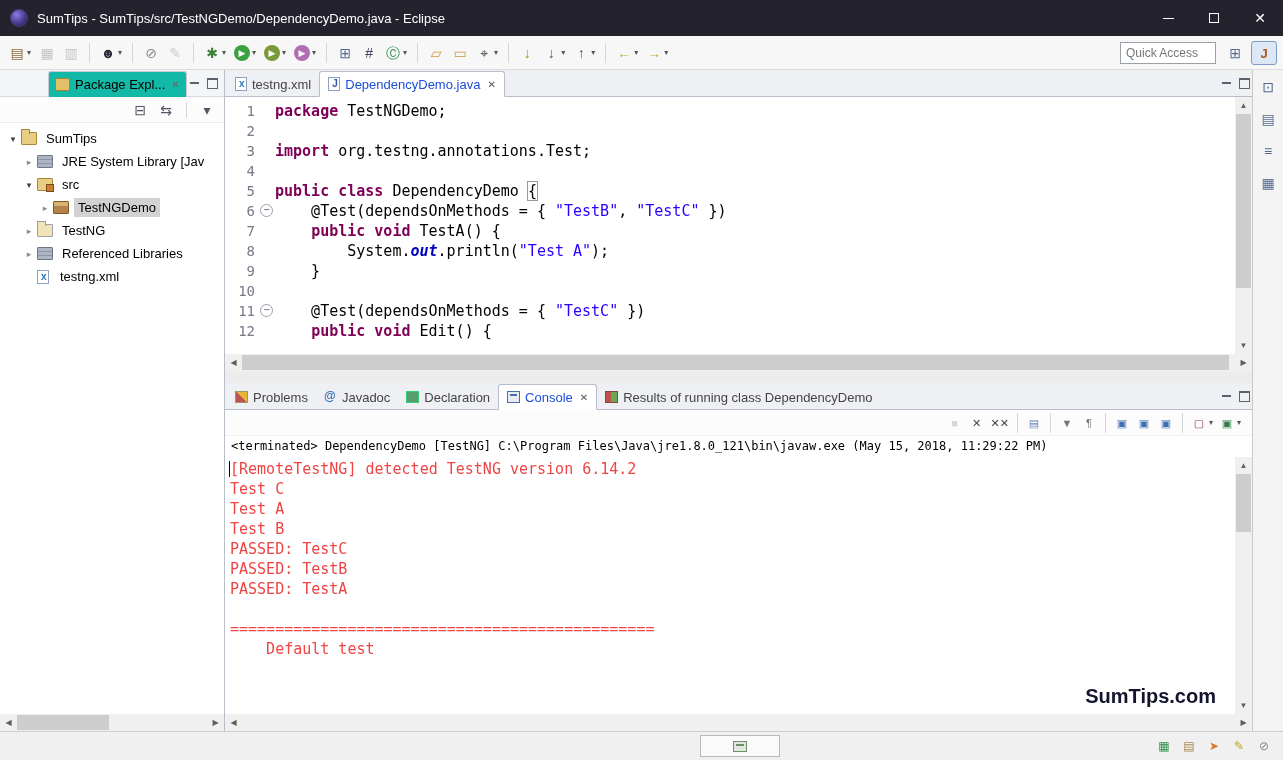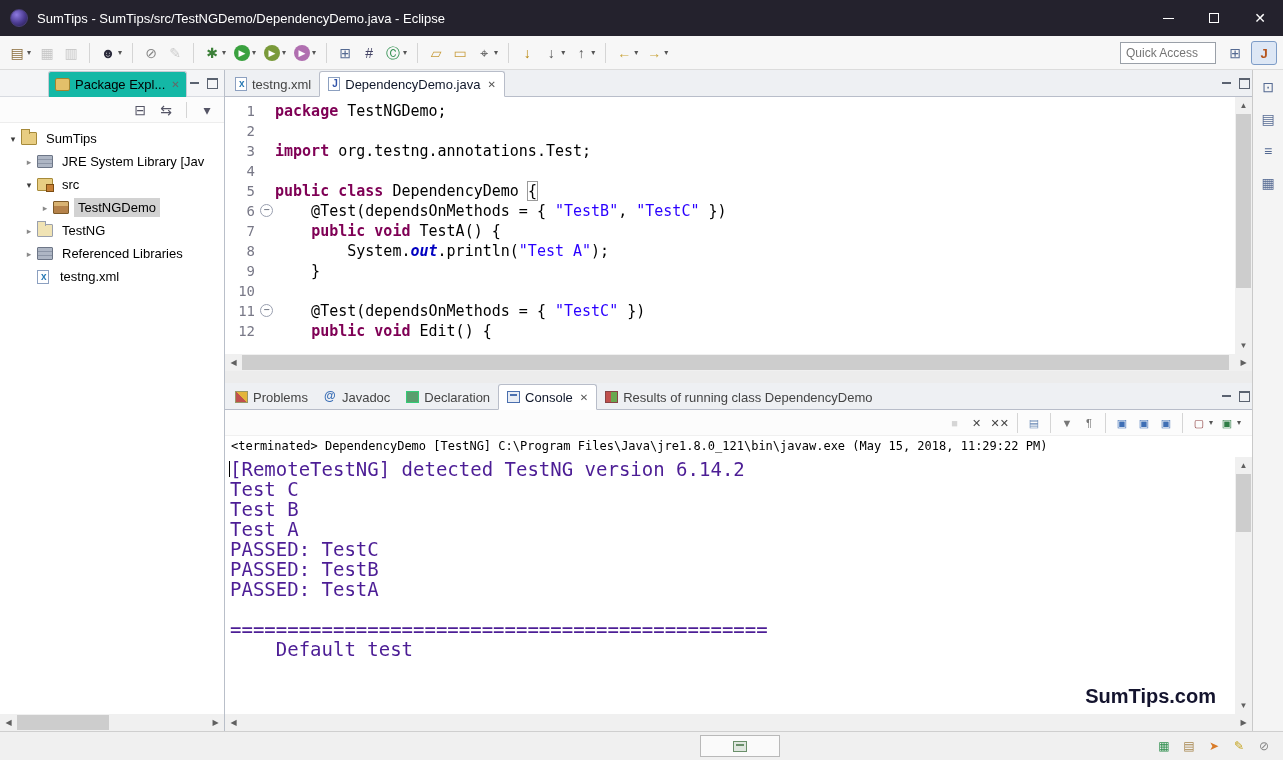"DependencyDemo.java" .etab.active { color: #0f172a -> #1d4ed8 }
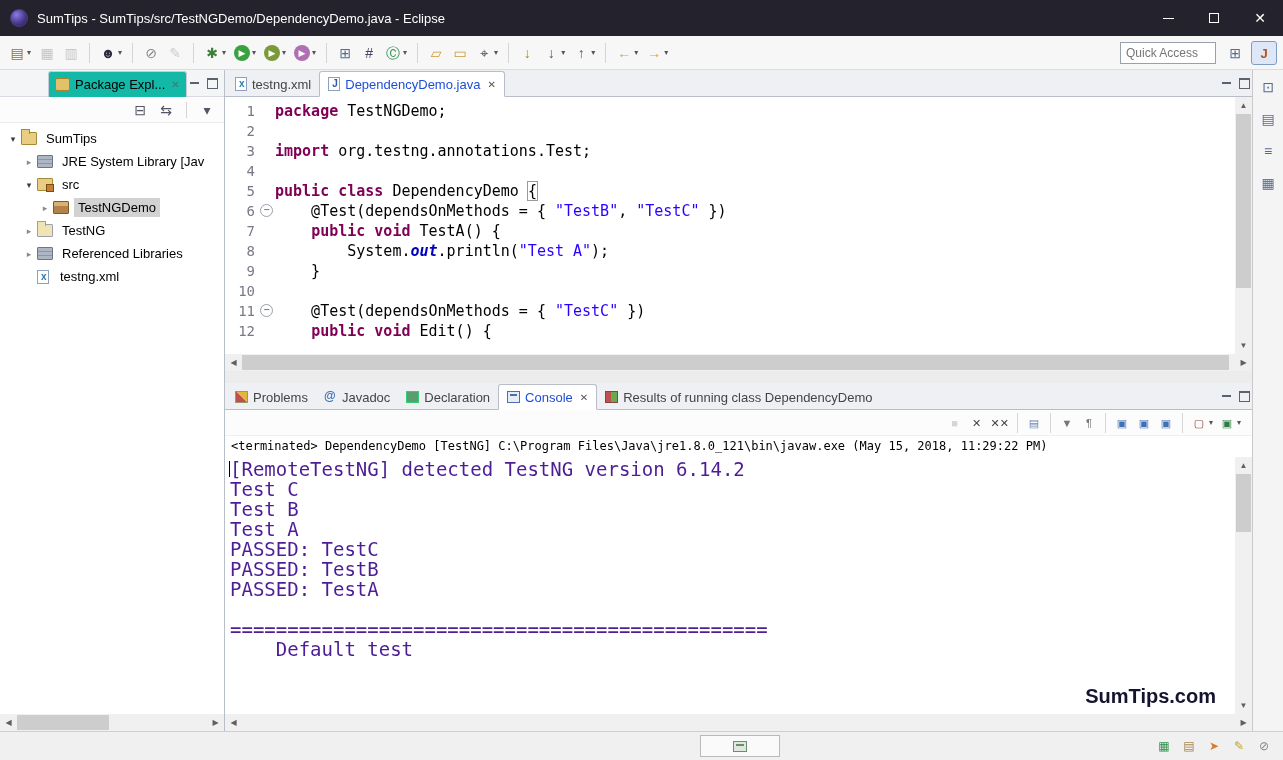"[RemoteTestNG] detected TestNG version" .console-lines { color: #4c1d95 -> #ef4444; font-size: 19px -> 15px }
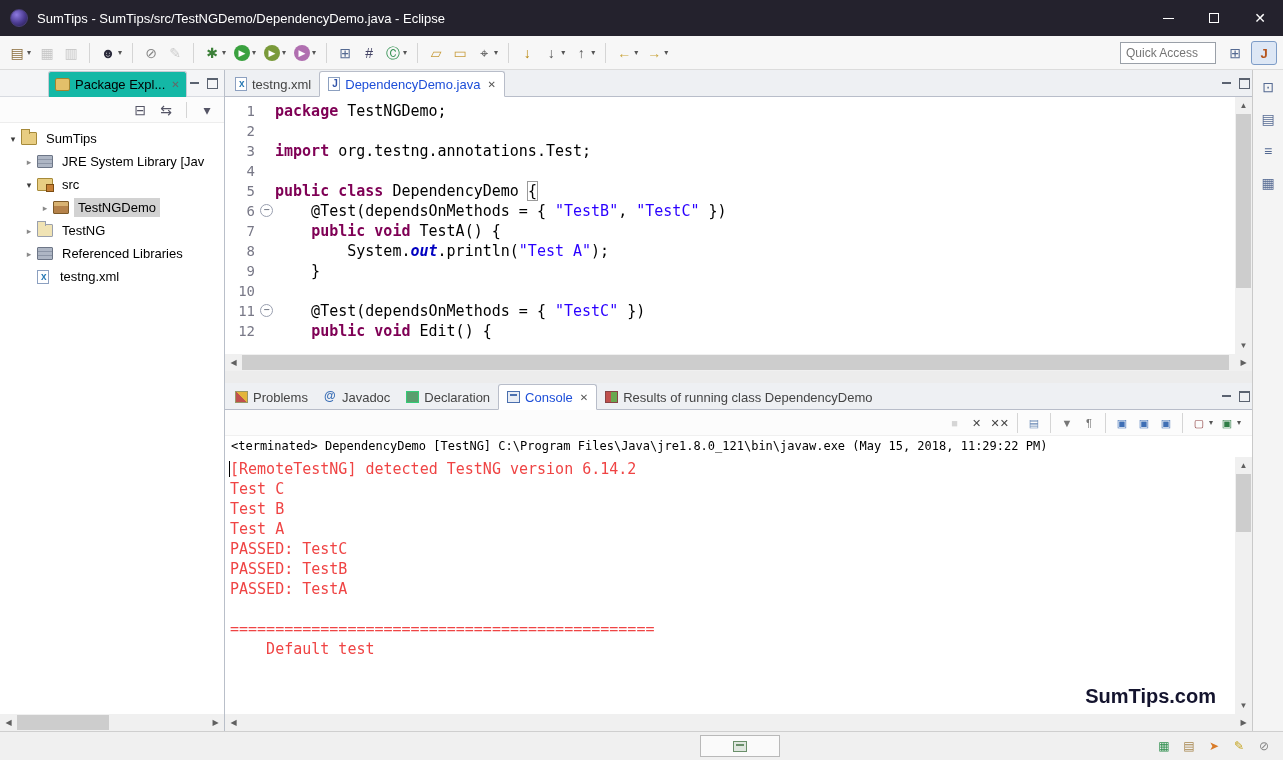"Test B" div.console-line { order: before "Test A" -> after "Test A" }
